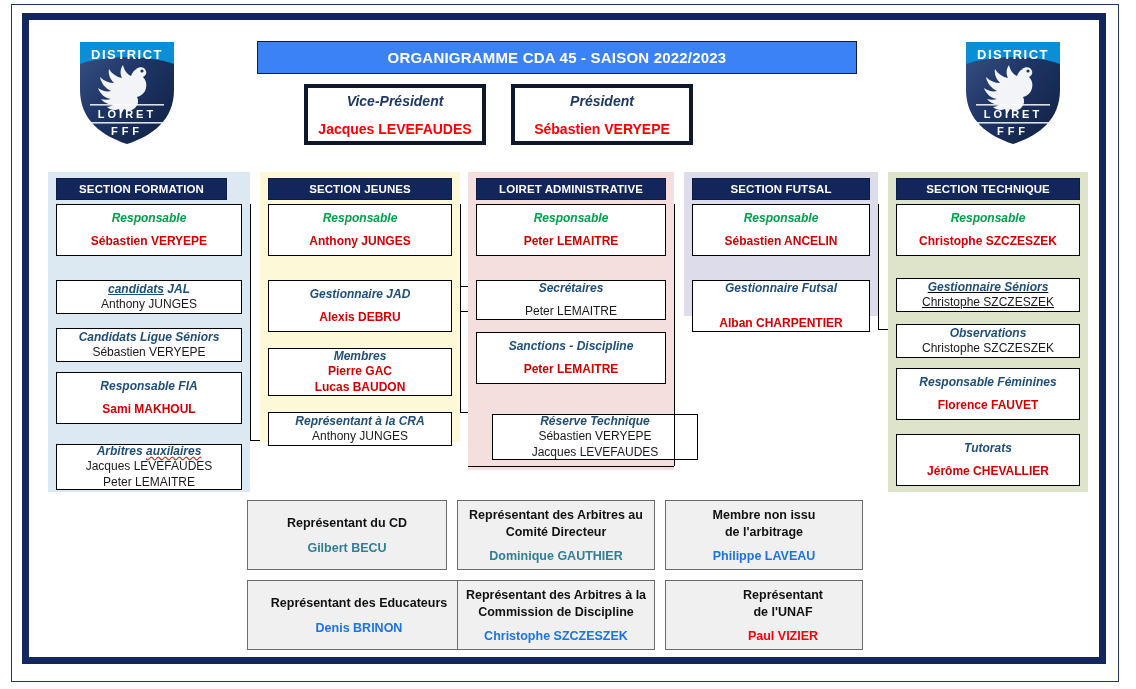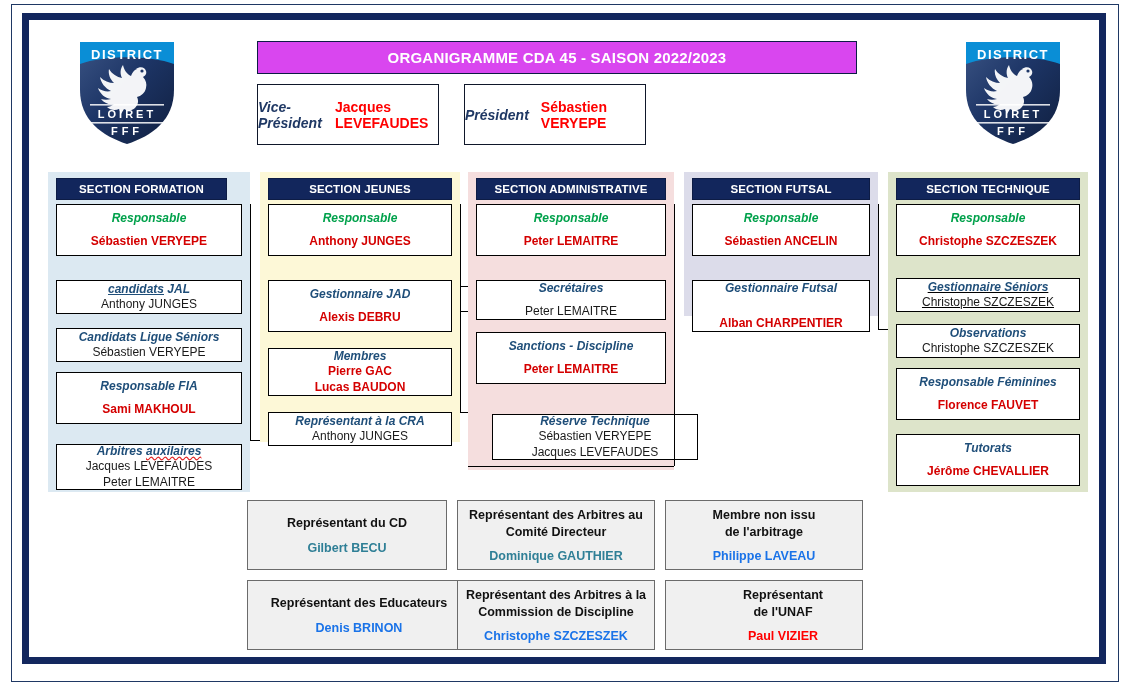"ORGANIGRAMME CDA 45 - SAISON" #title-bar { background: #d946ef -> #3b82f6 }
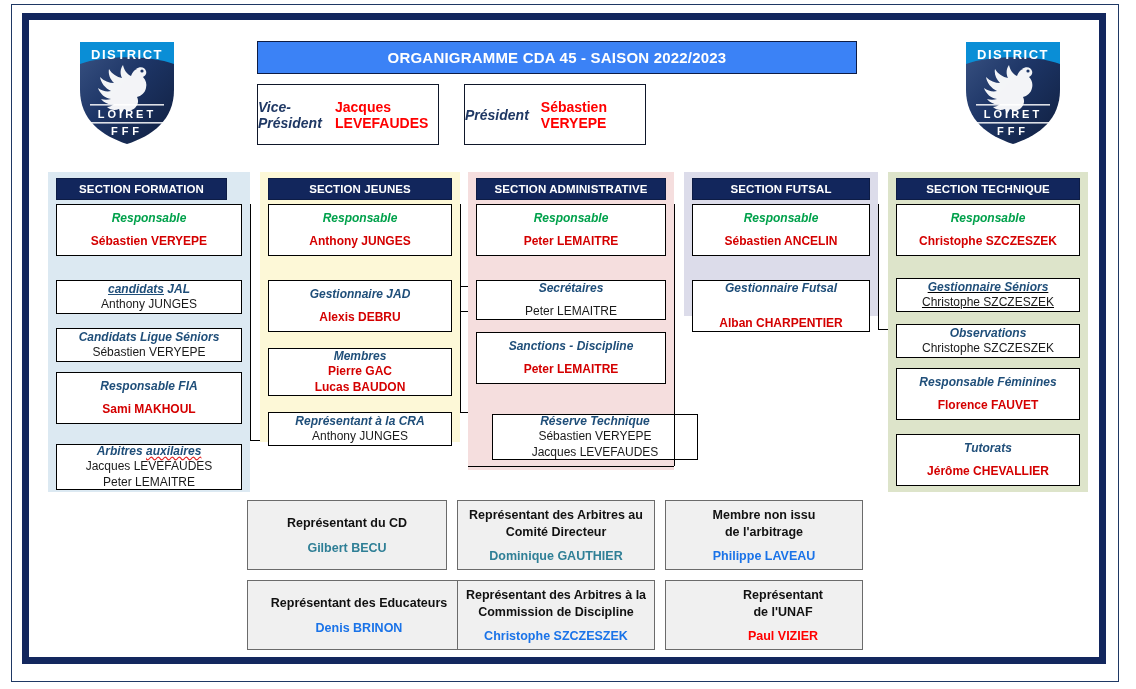"Vice-Président" .officer-box { border: 1px solid #0f172a -> 4px solid #0f172a; flex-direction: row -> column; margin-left: none -> 47px }
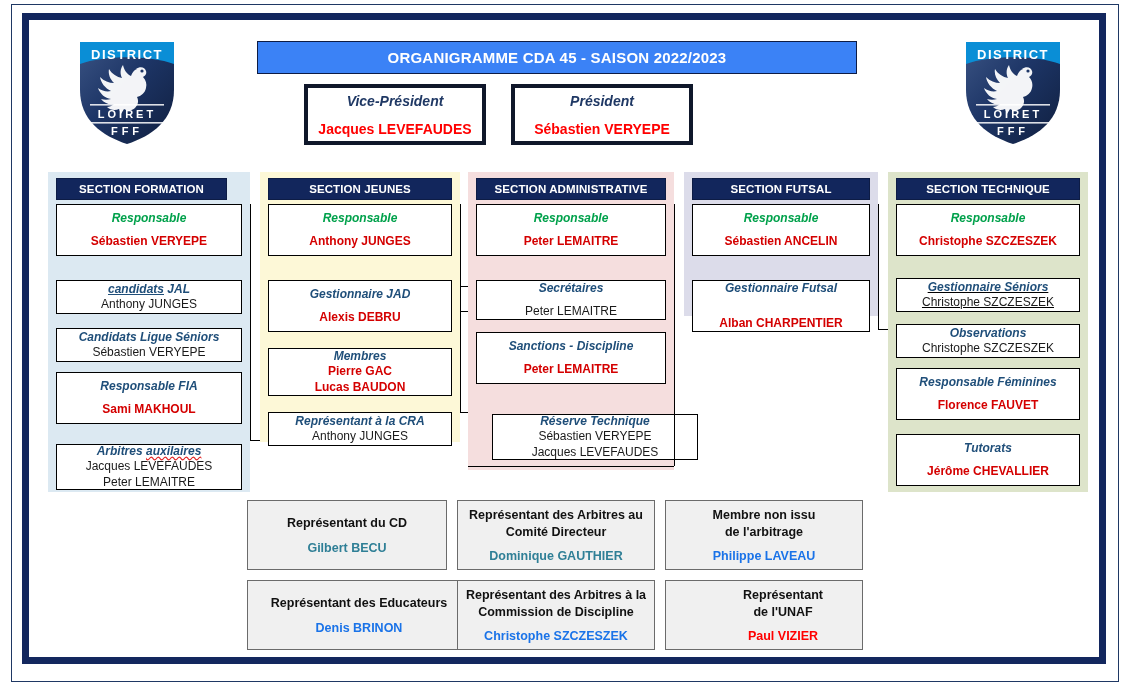"SECTION ADMINISTRATIVE" div.section-header { text: SECTION -> LOIRET }
